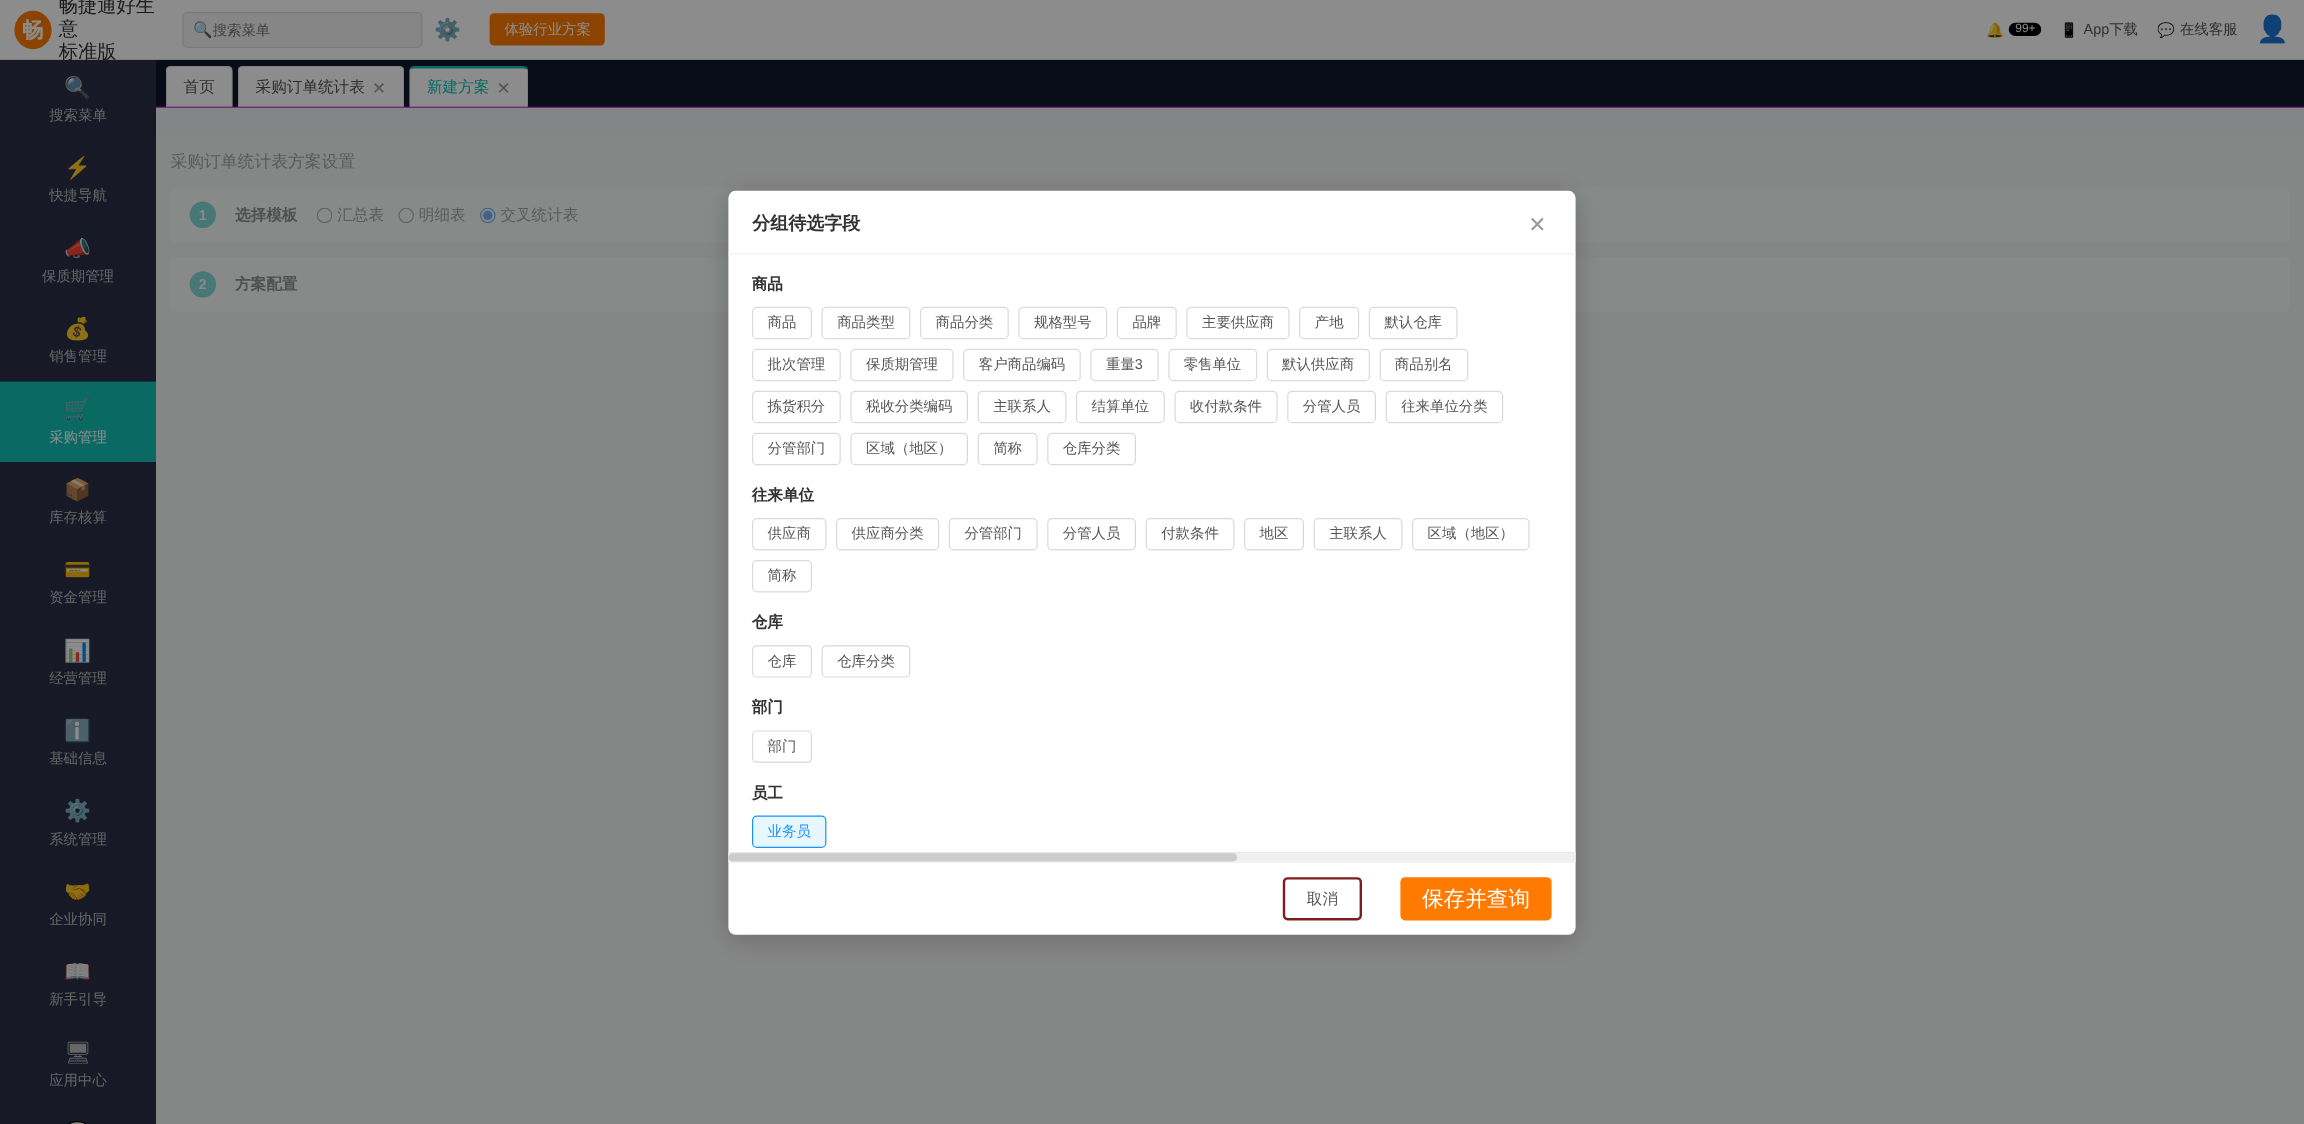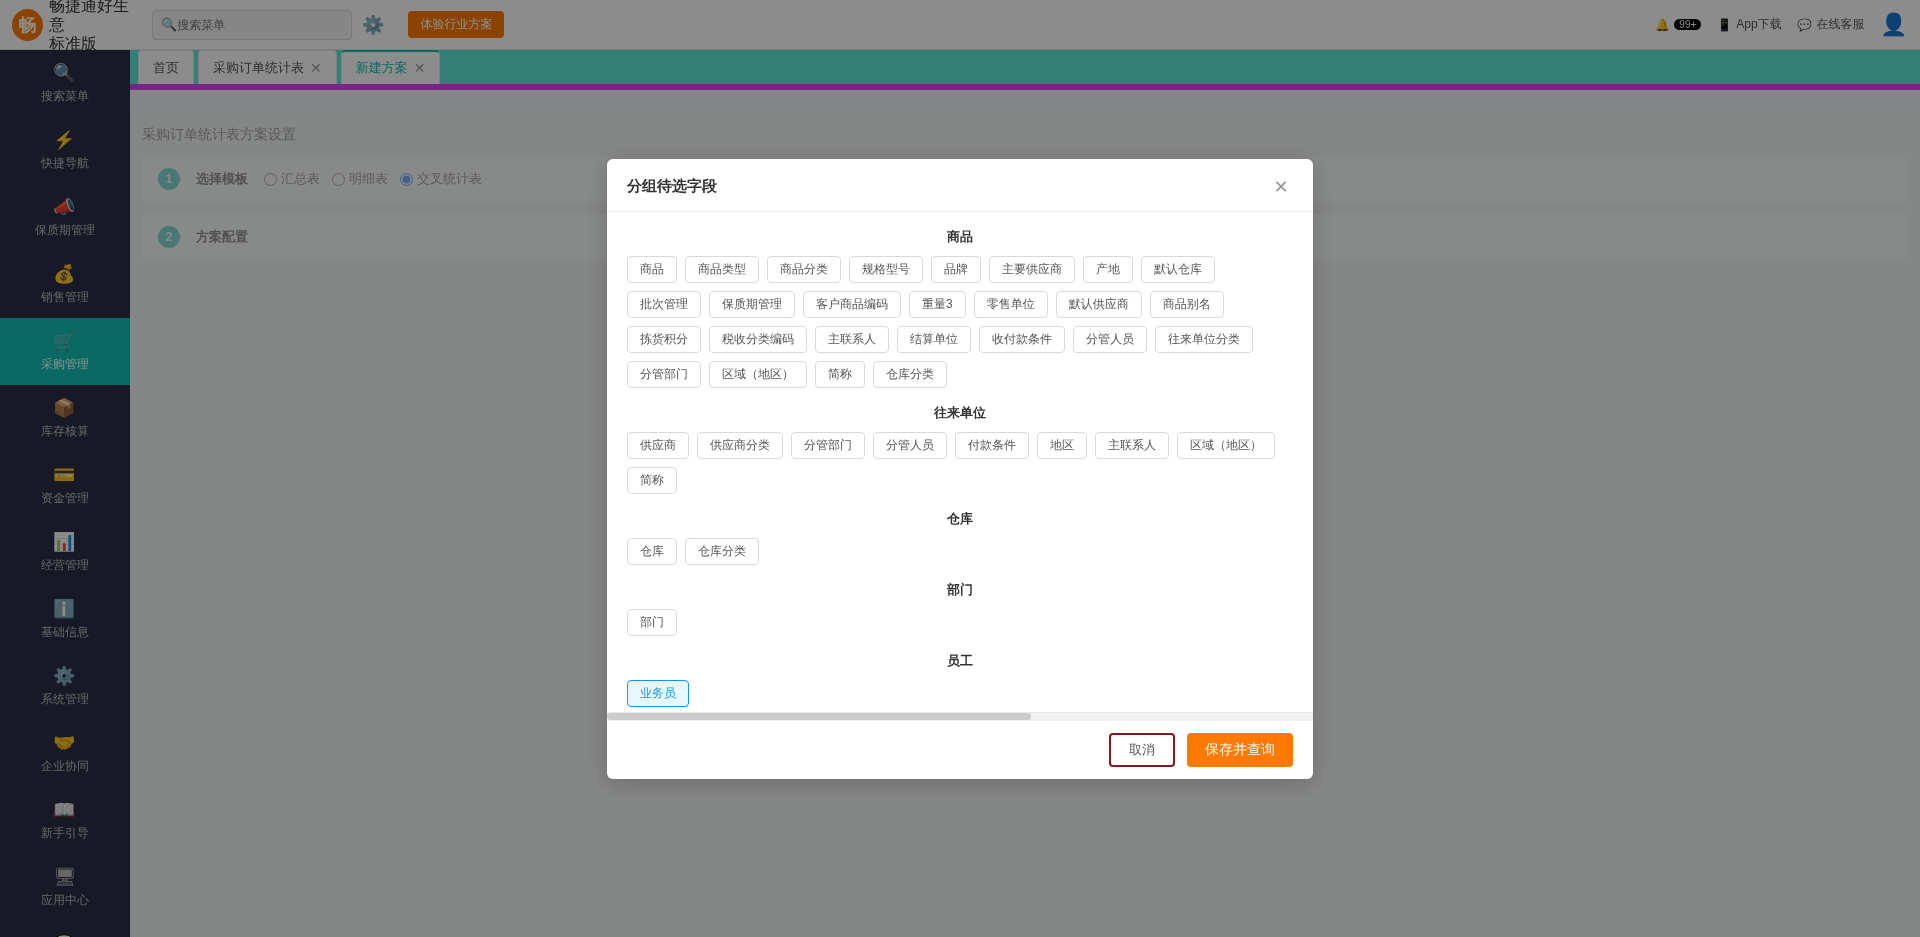"首页" .tab-bar { background: #5eead4 -> #0f172a; border-bottom: 6px solid #d946ef -> 1px solid #d946ef }
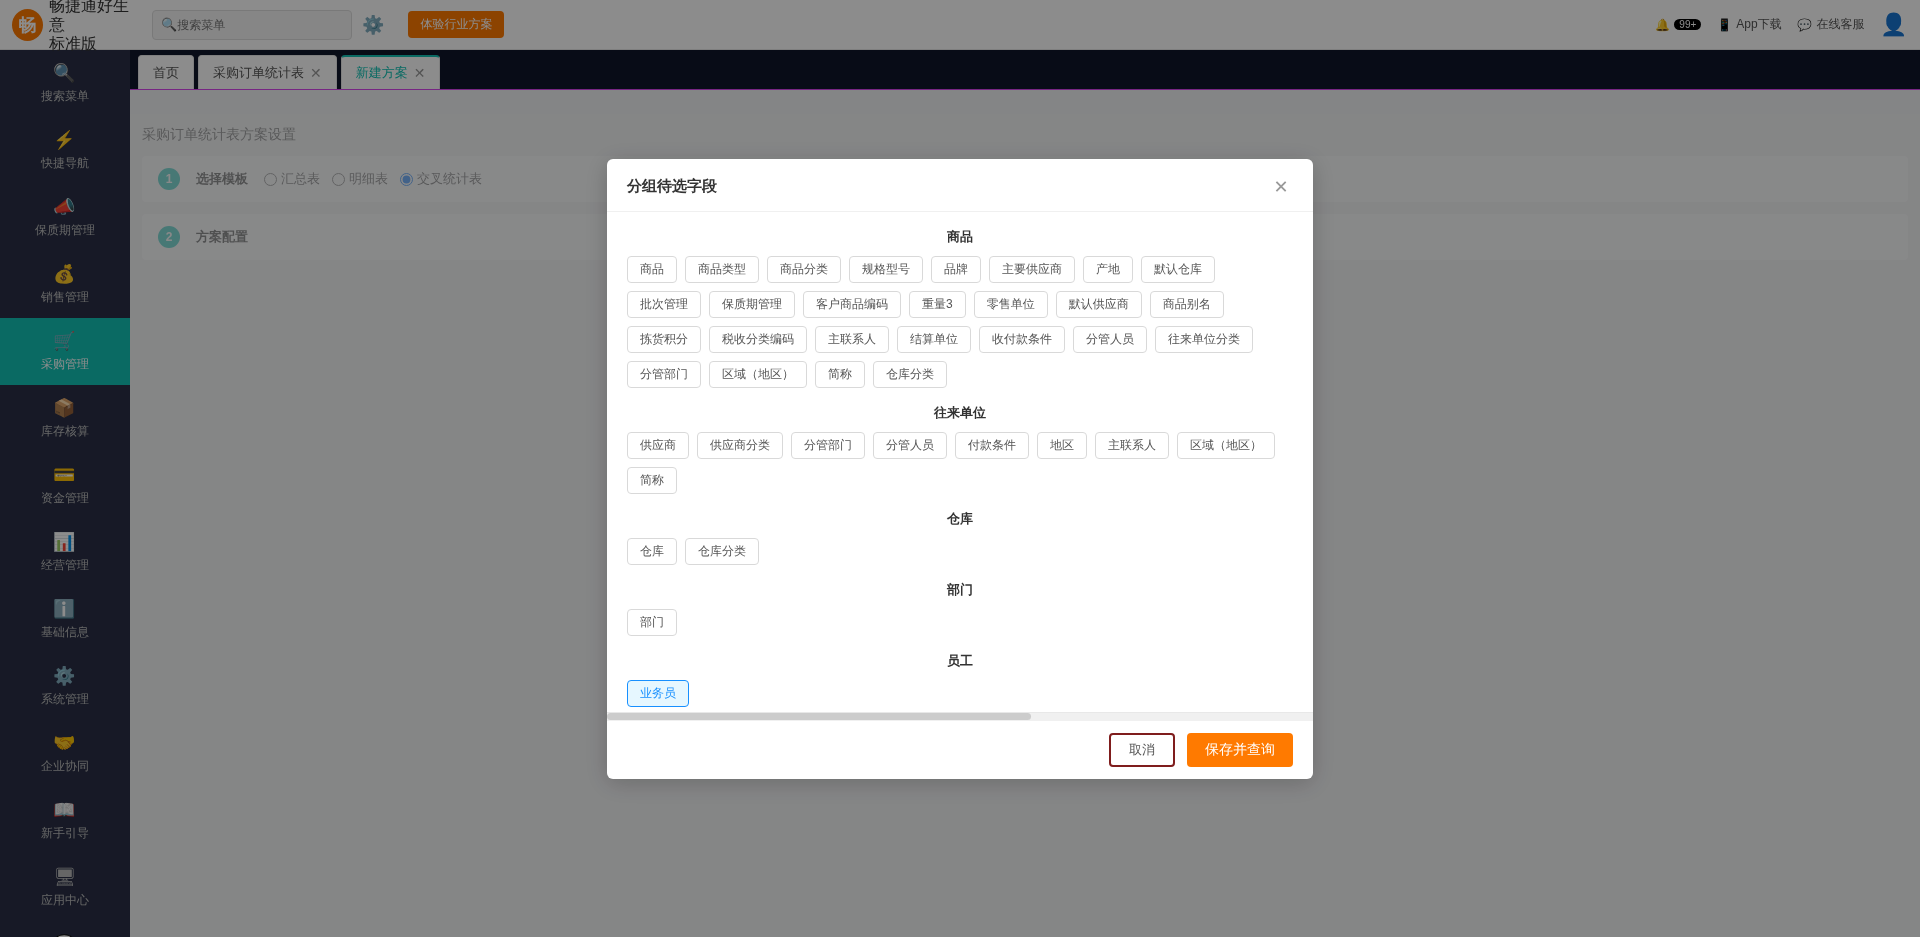"商品" .field-section { text-align: center -> none }
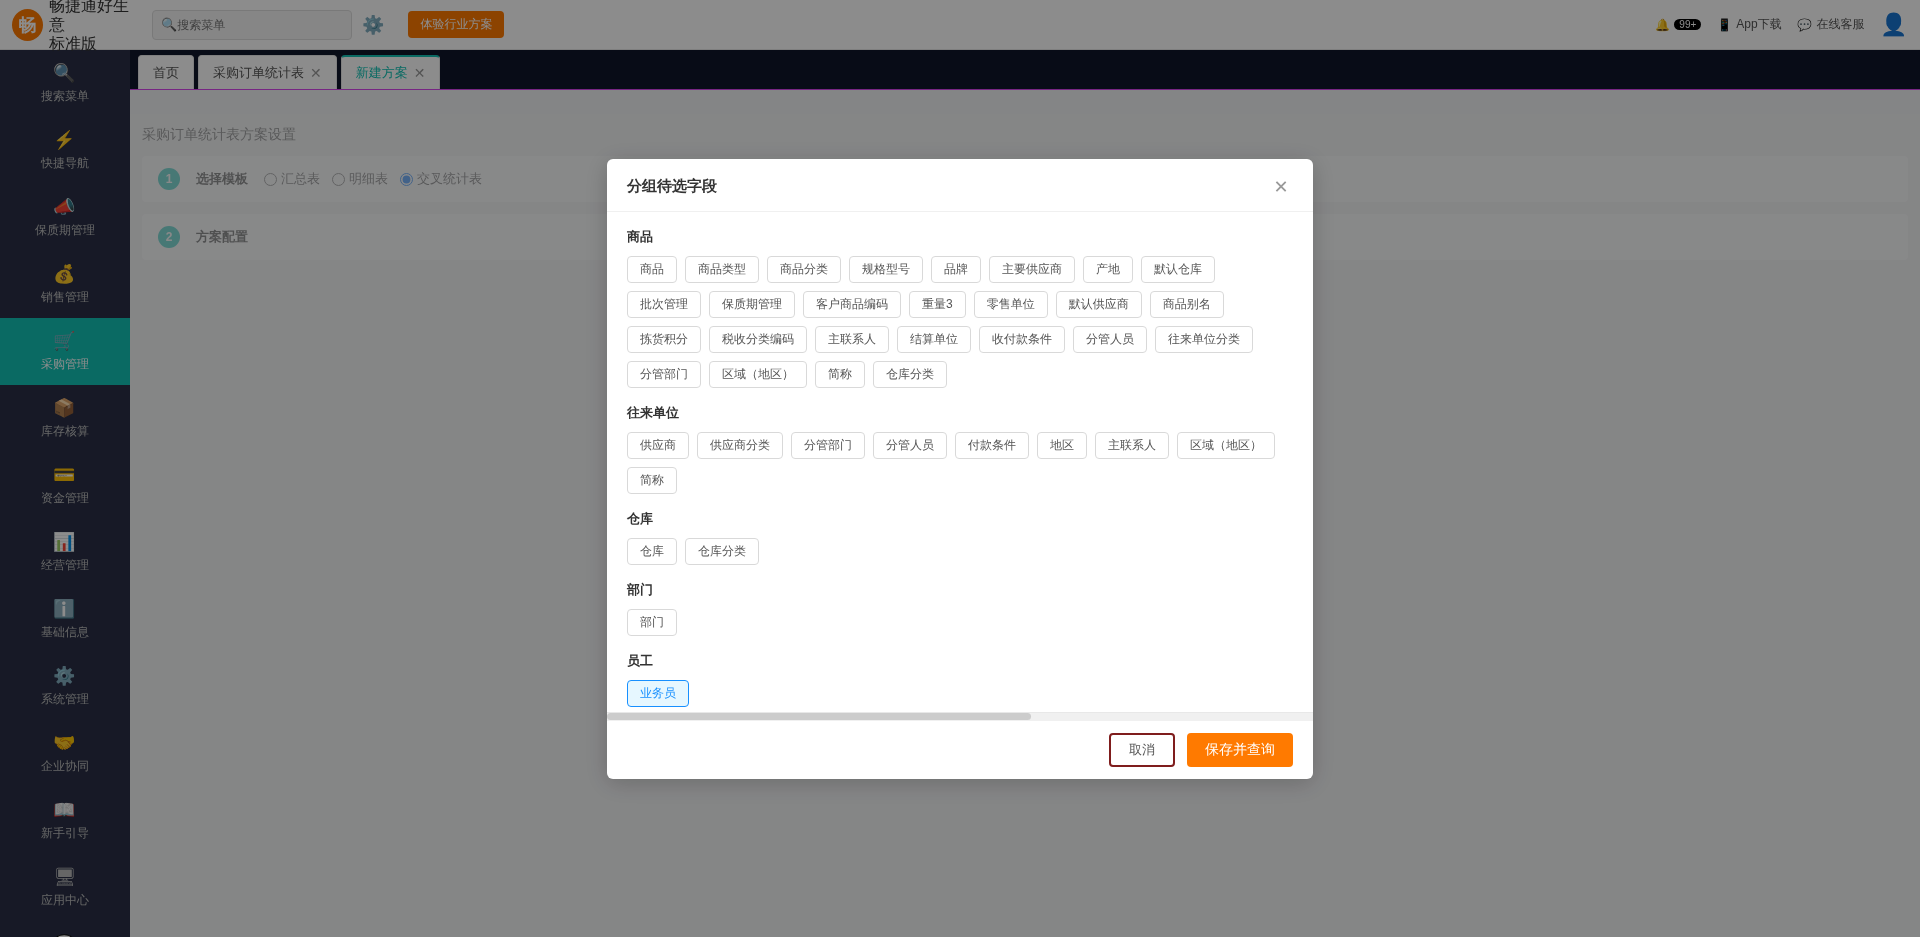"保存并查询" .btn-primary { font-size: 14px -> 18px; margin-left: none -> 20px }
